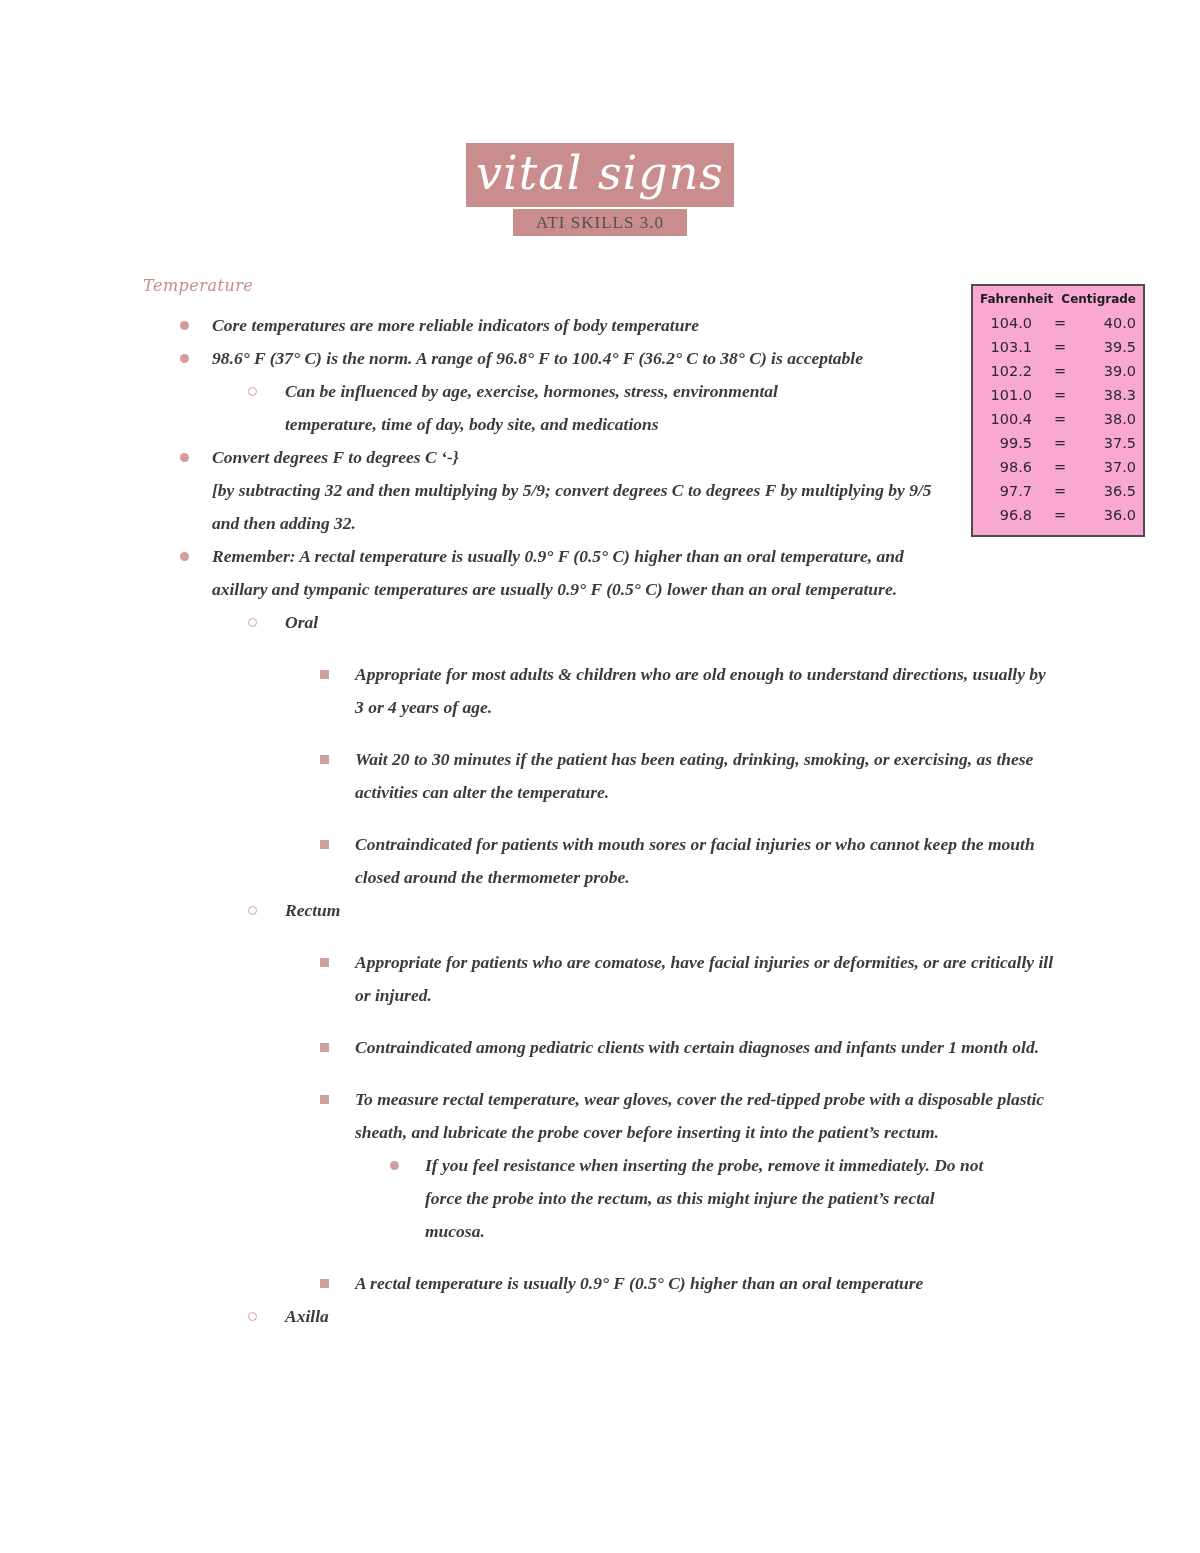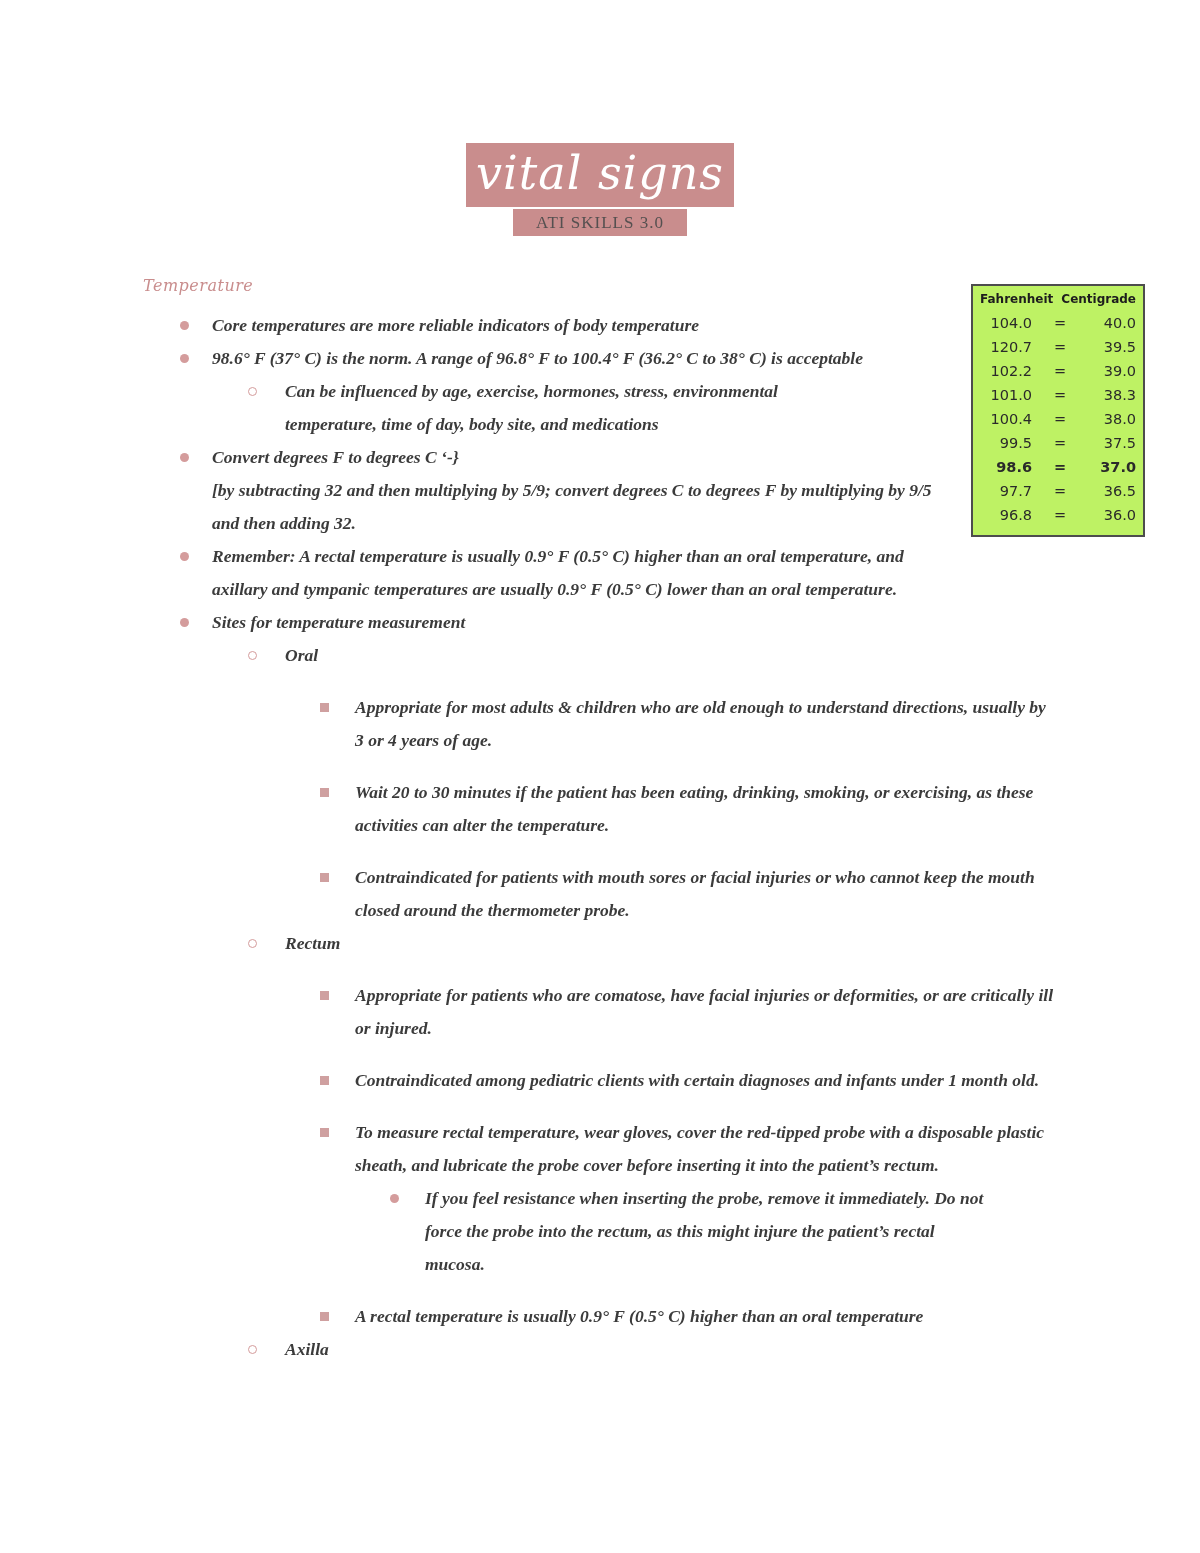"Fahrenheit" .conversion-table { background: #bef264 -> #f9a8d4 }
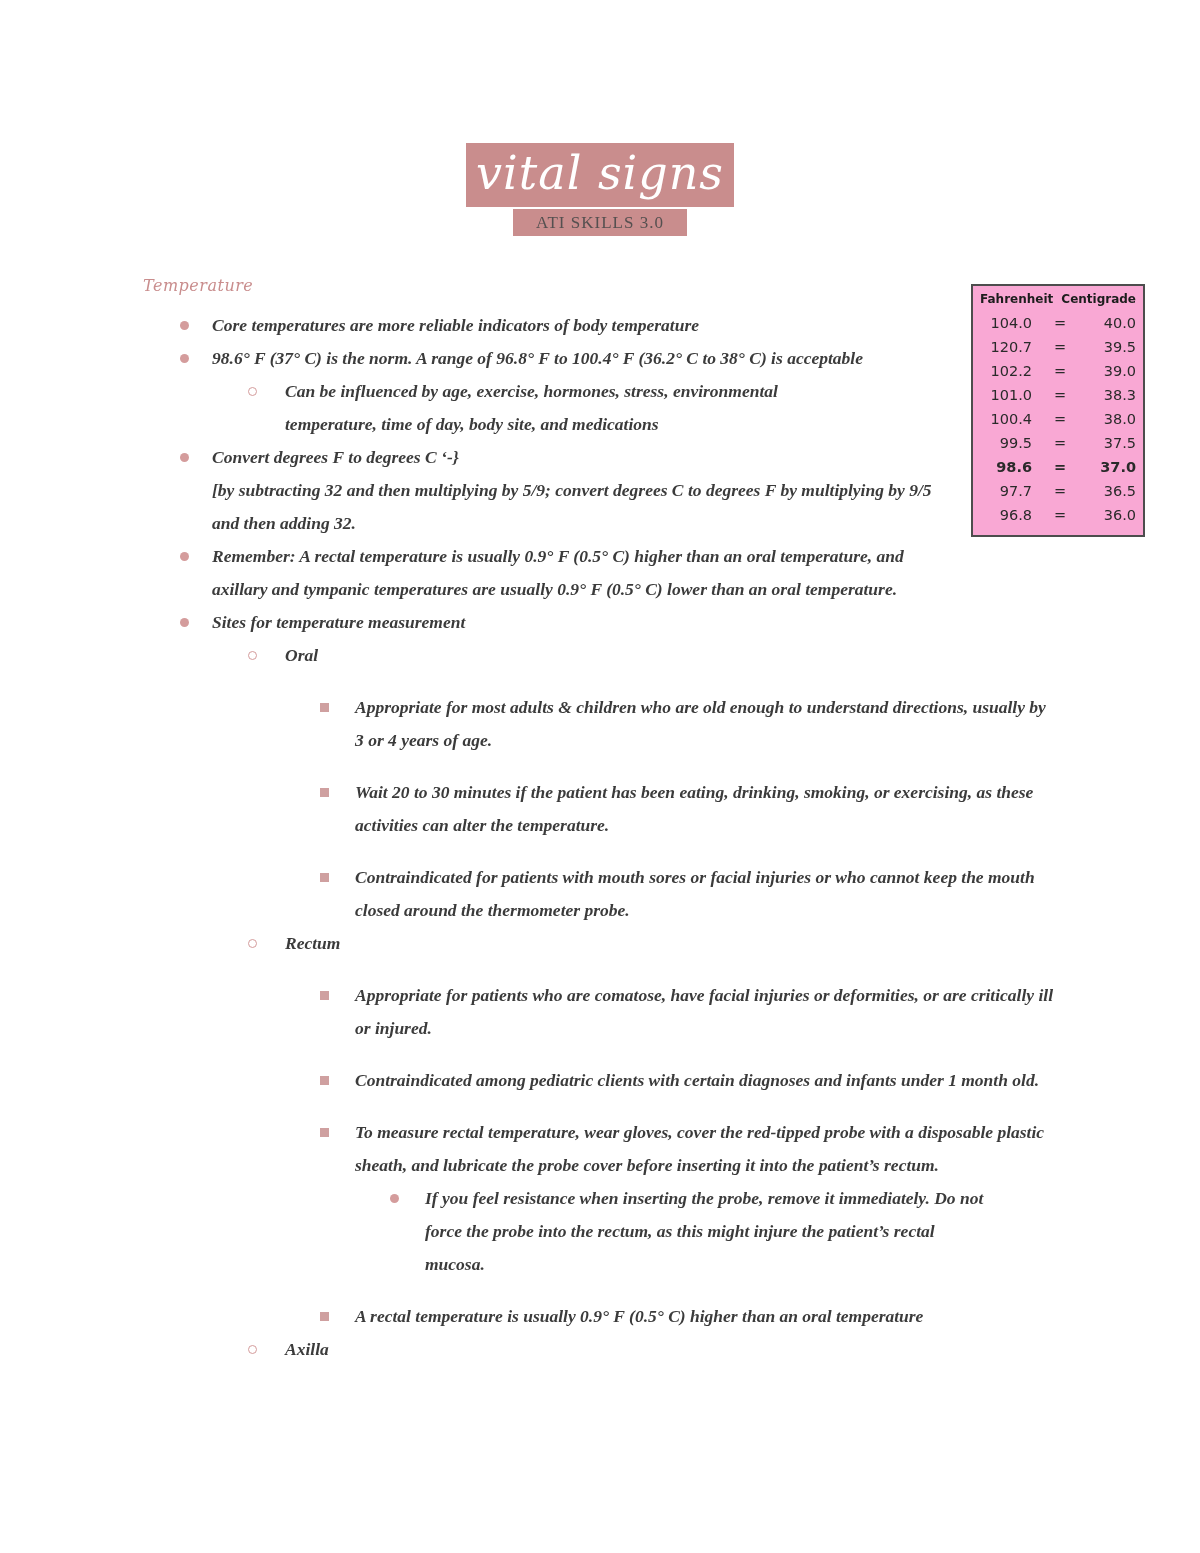"120.7" span.tf { text: 120.7 -> 103.1 }
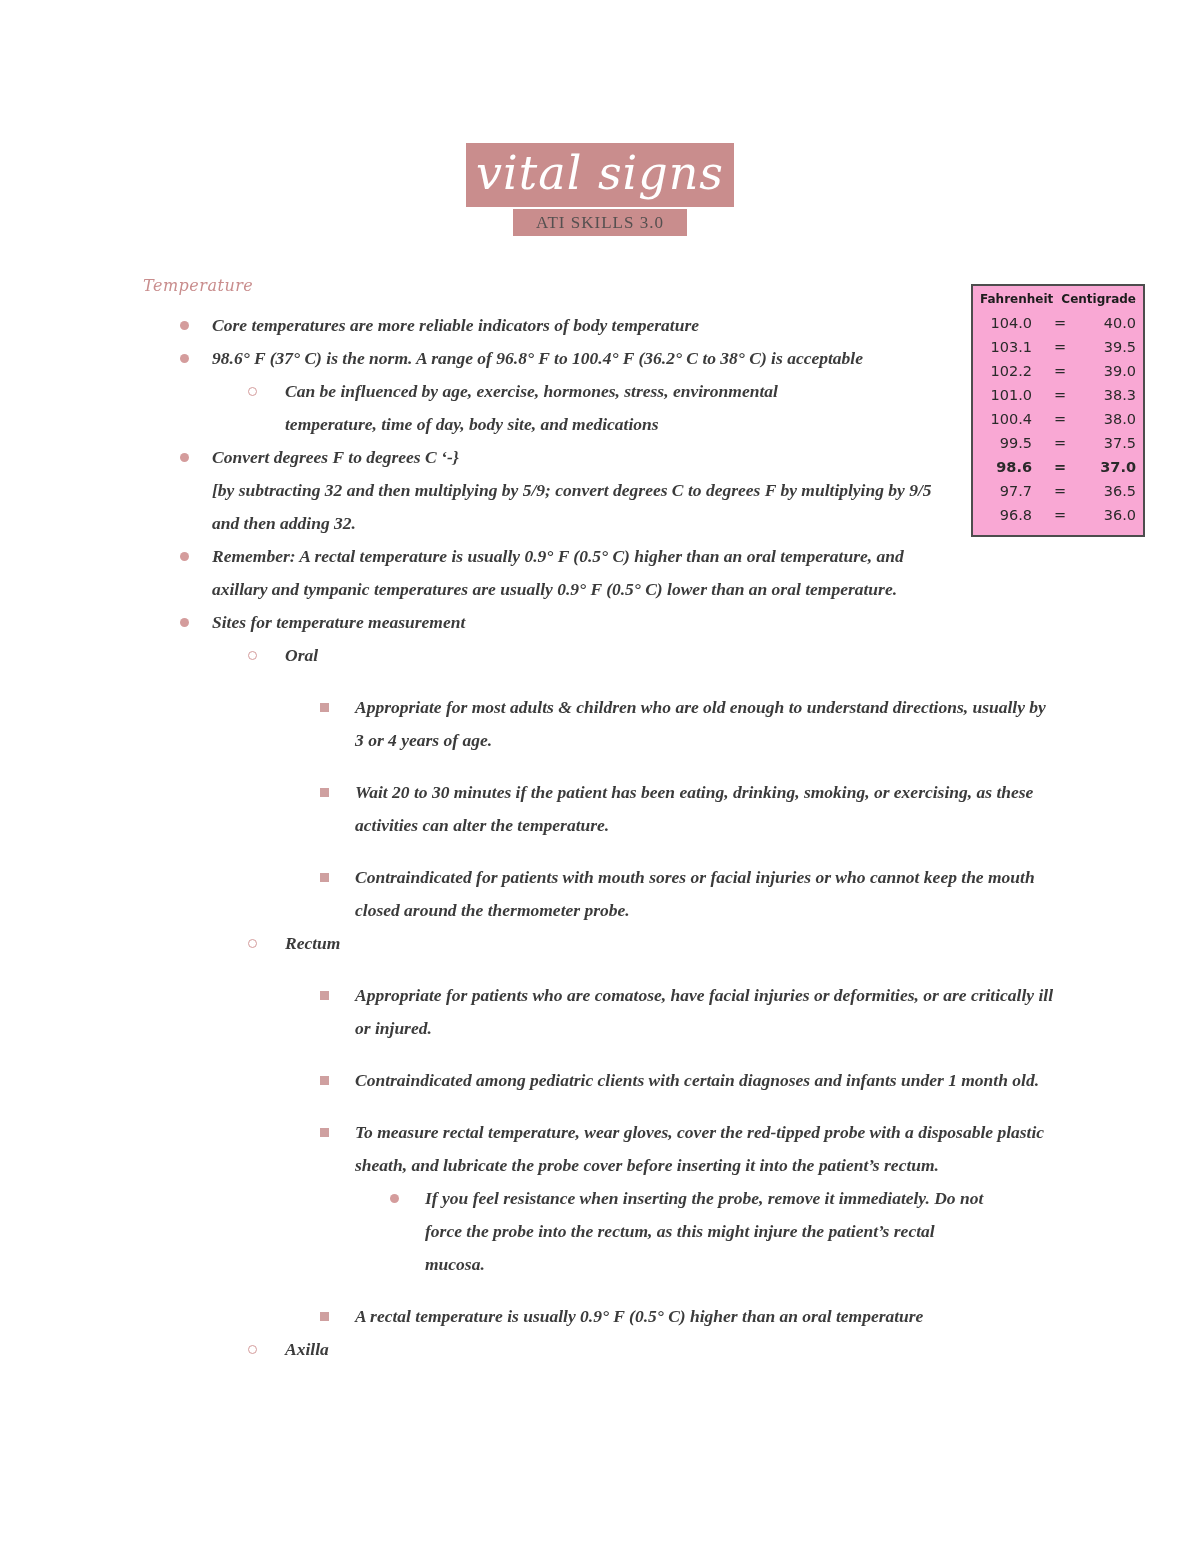"98.6" .t-row.bold { font-weight: bold -> normal }
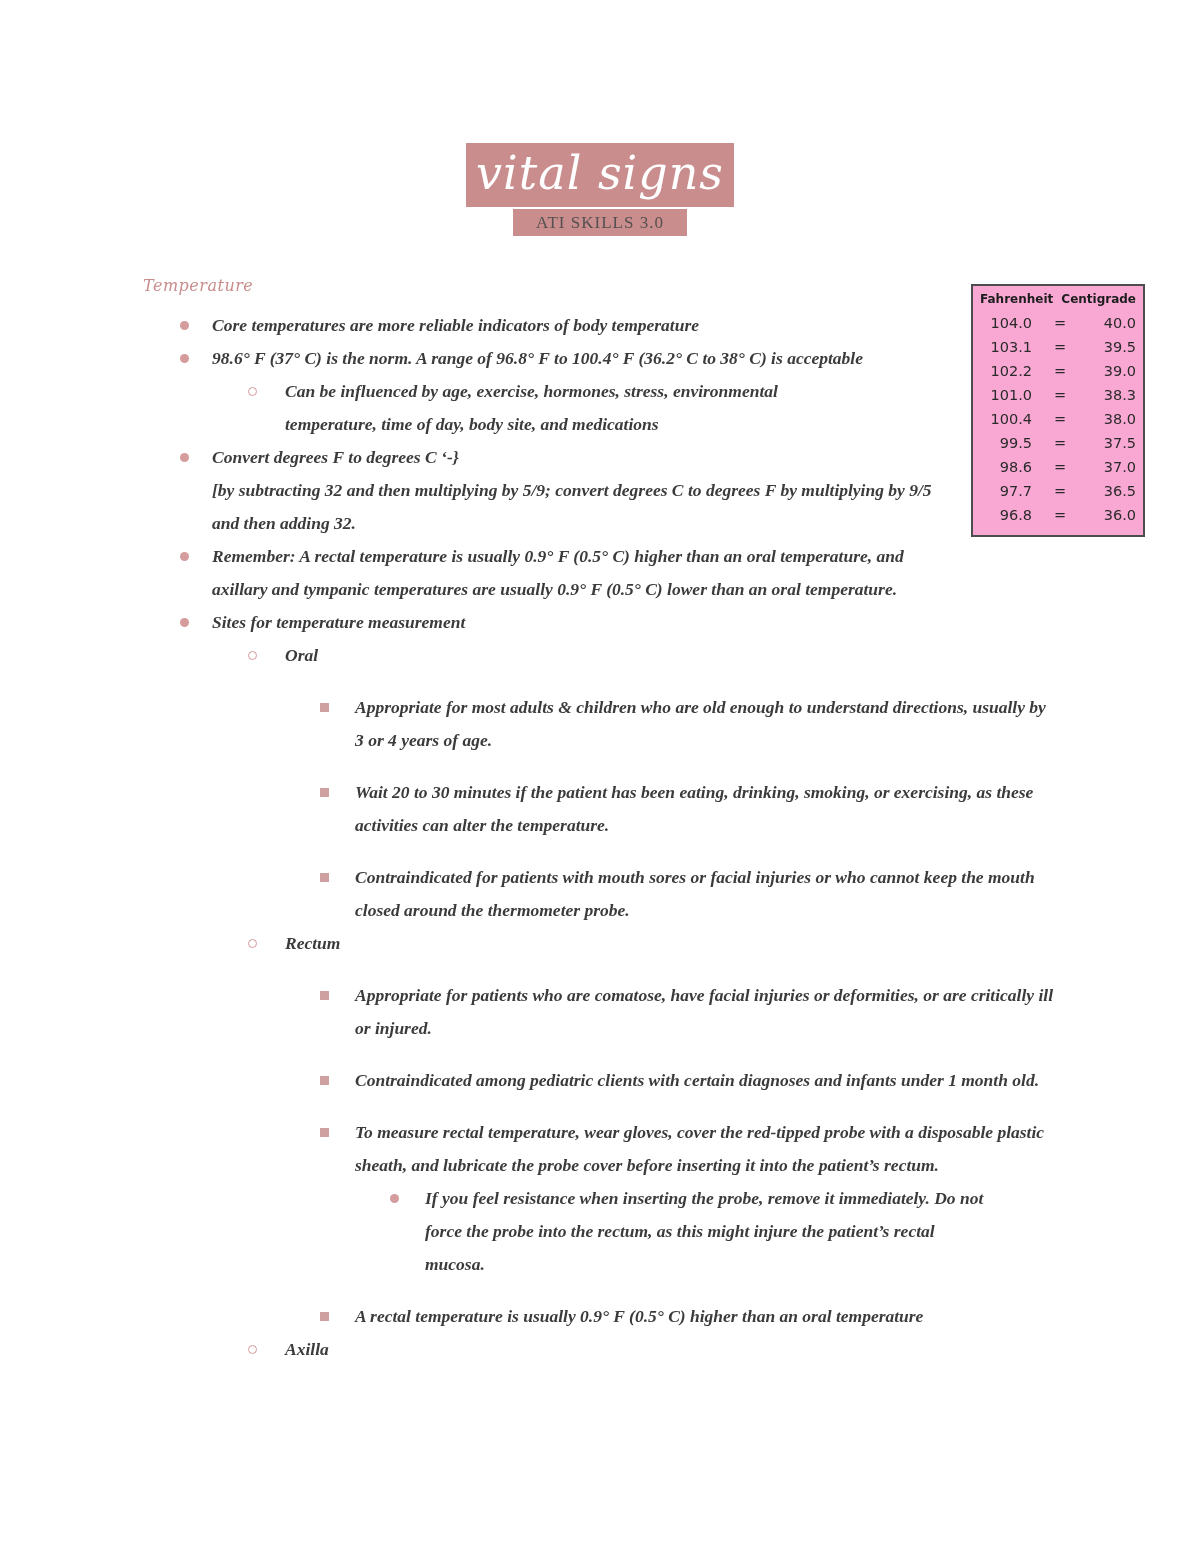"Sites for temperature measurement" div.item { html: <div><span></span><span>Sites for temperature measurement</span></div> -> none }
